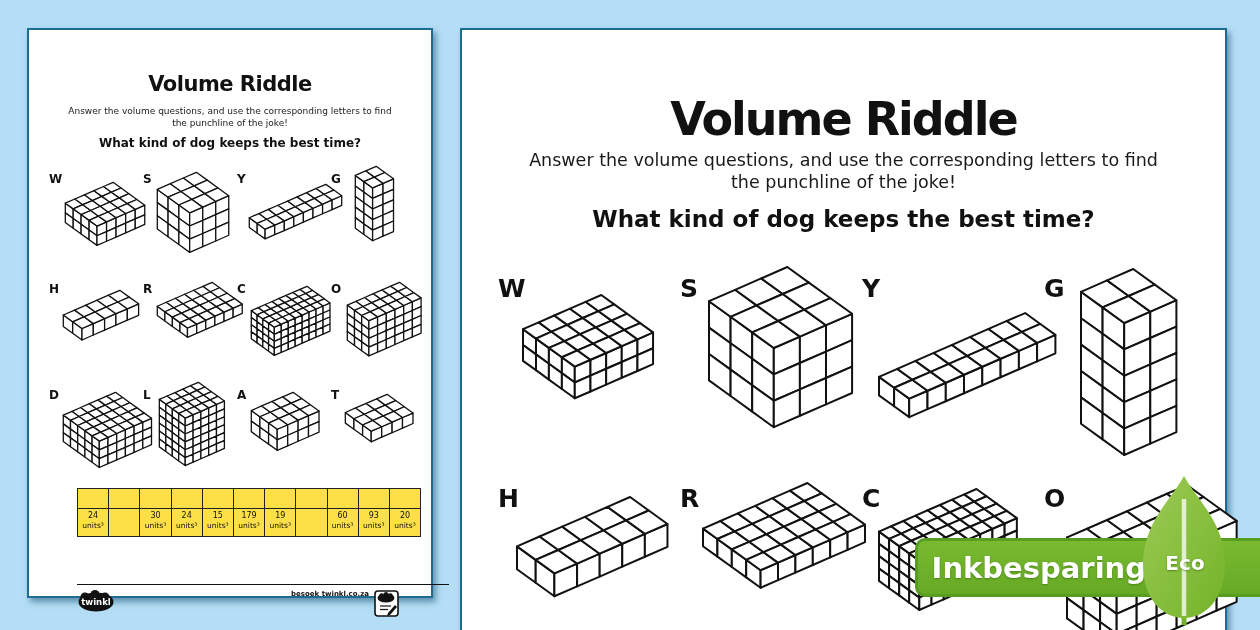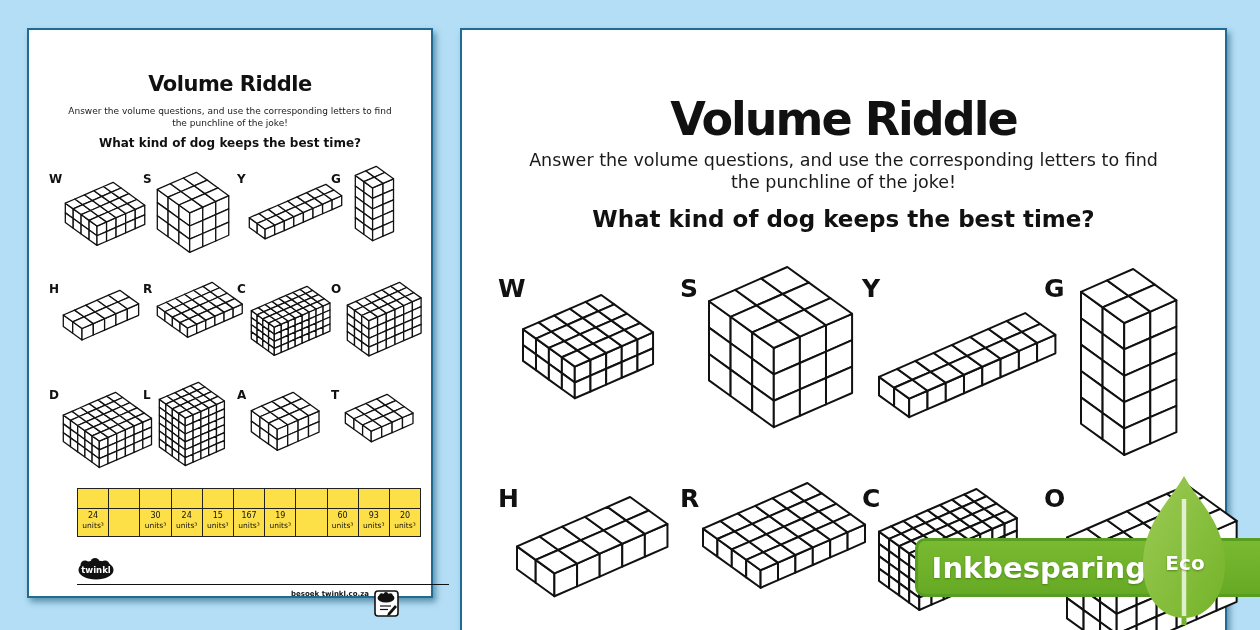"167" div.atable-num { text: 167 -> 179 }
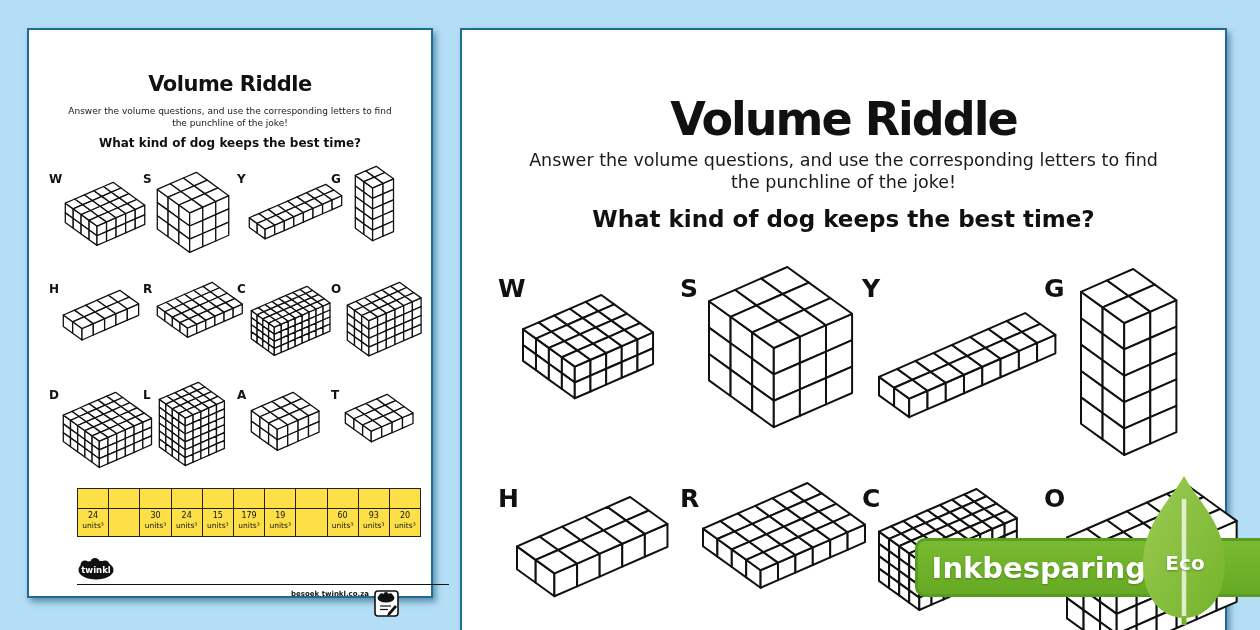"twinkl" #twinkl-logo { top: 528px -> 560px }
